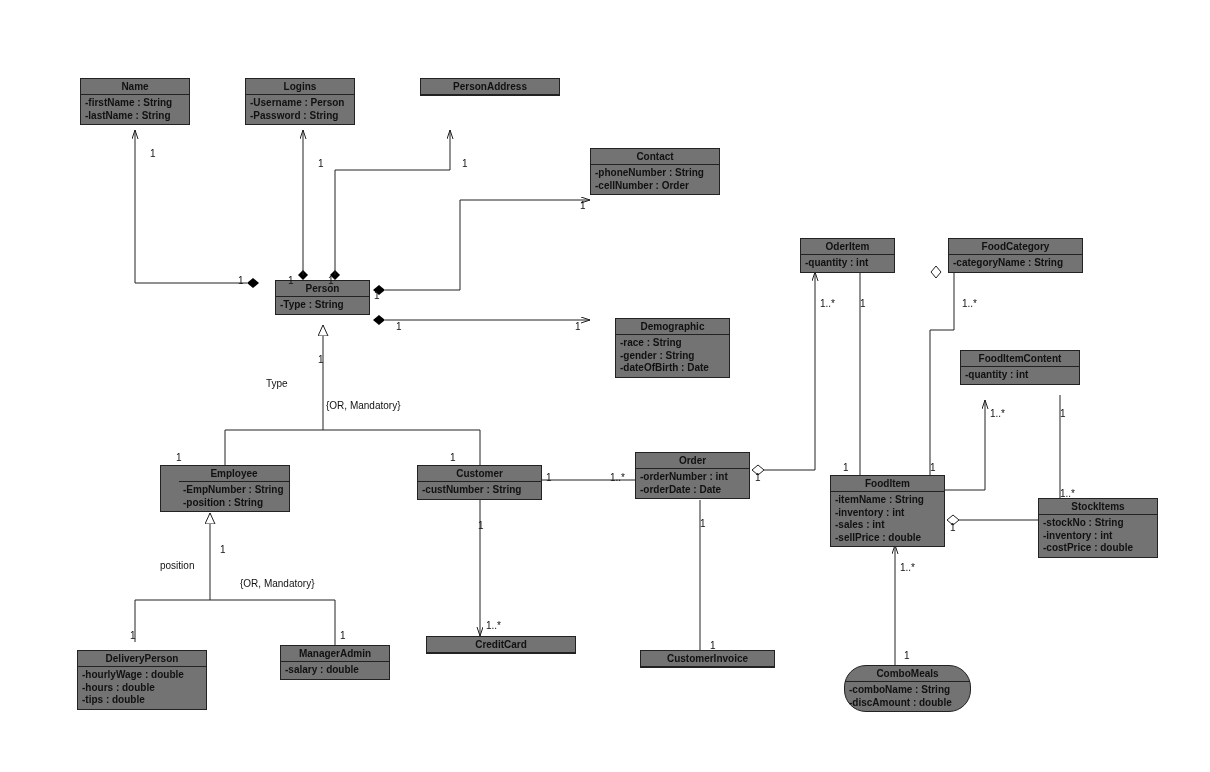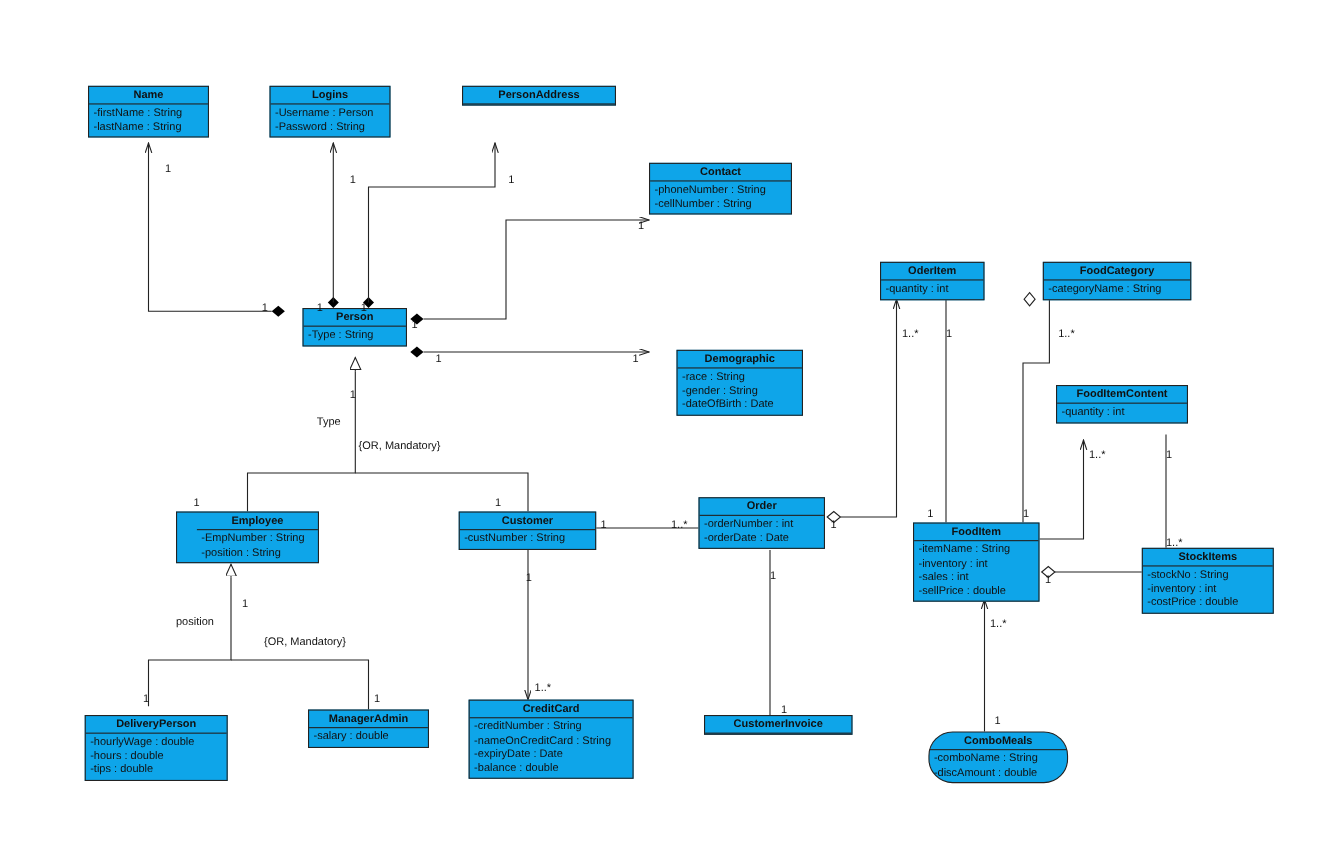"Name" .cls { background: #0ea5e9 -> #737373 }
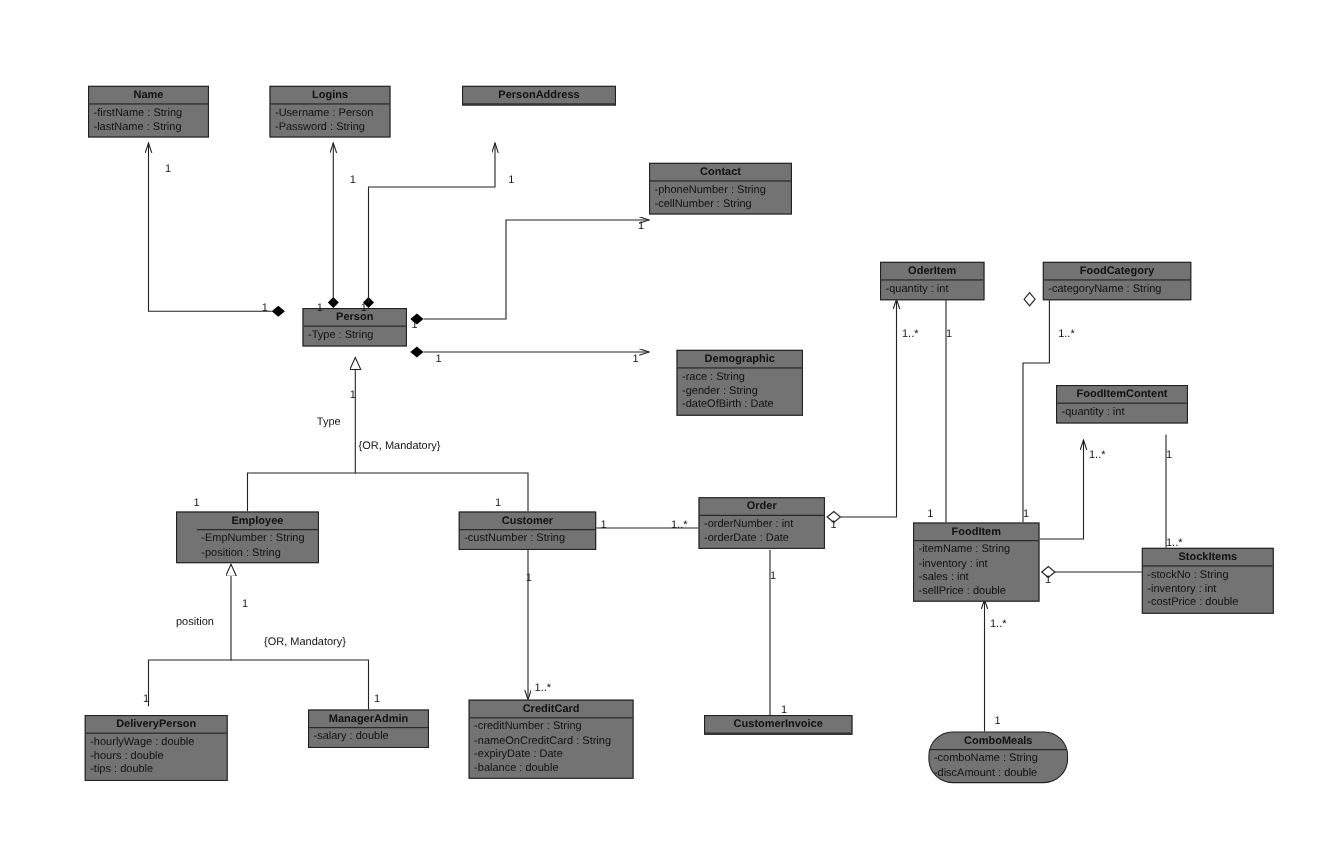"-firstName : String" .cls .body { font-weight: none -> bold }
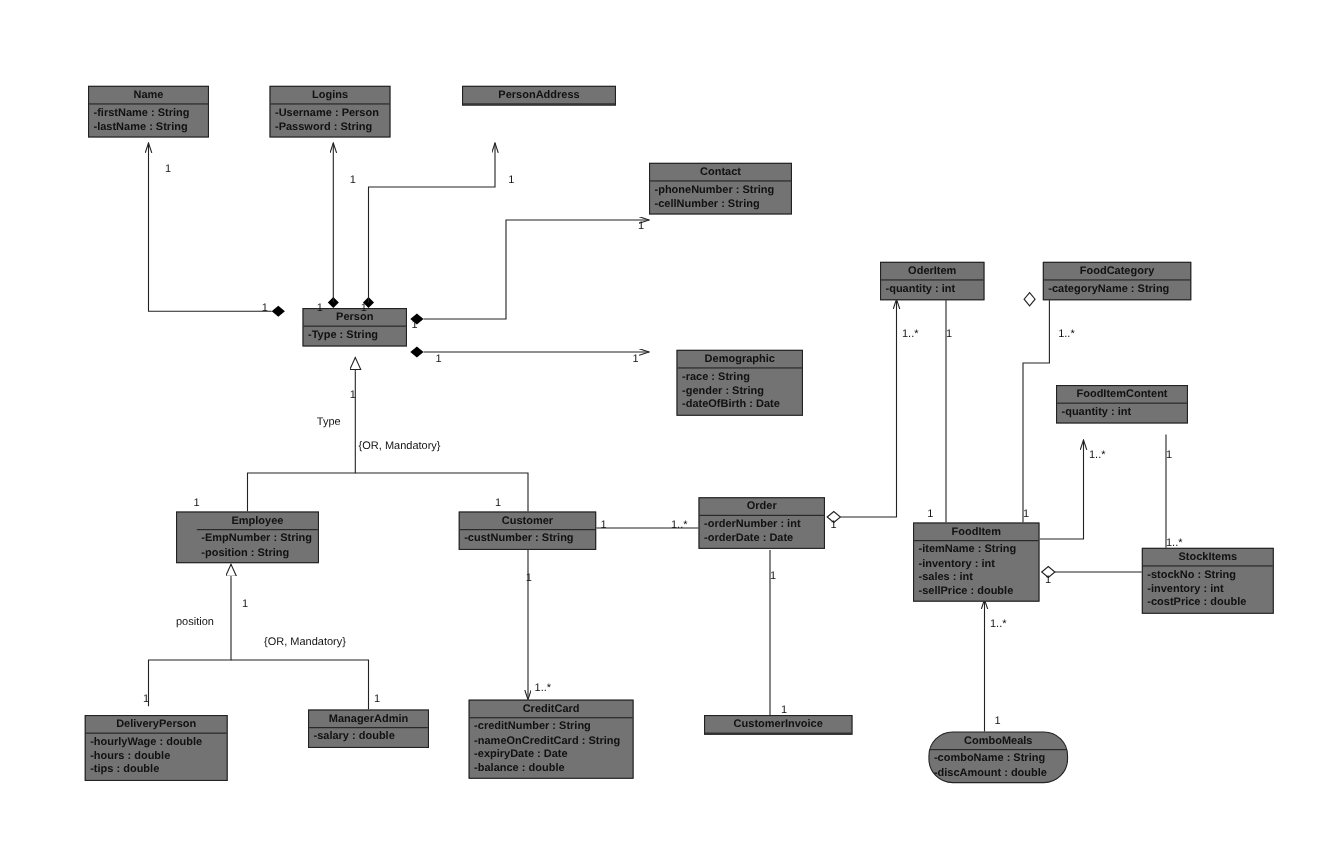"-cellNumber : String" div.attr { text: String -> Order }
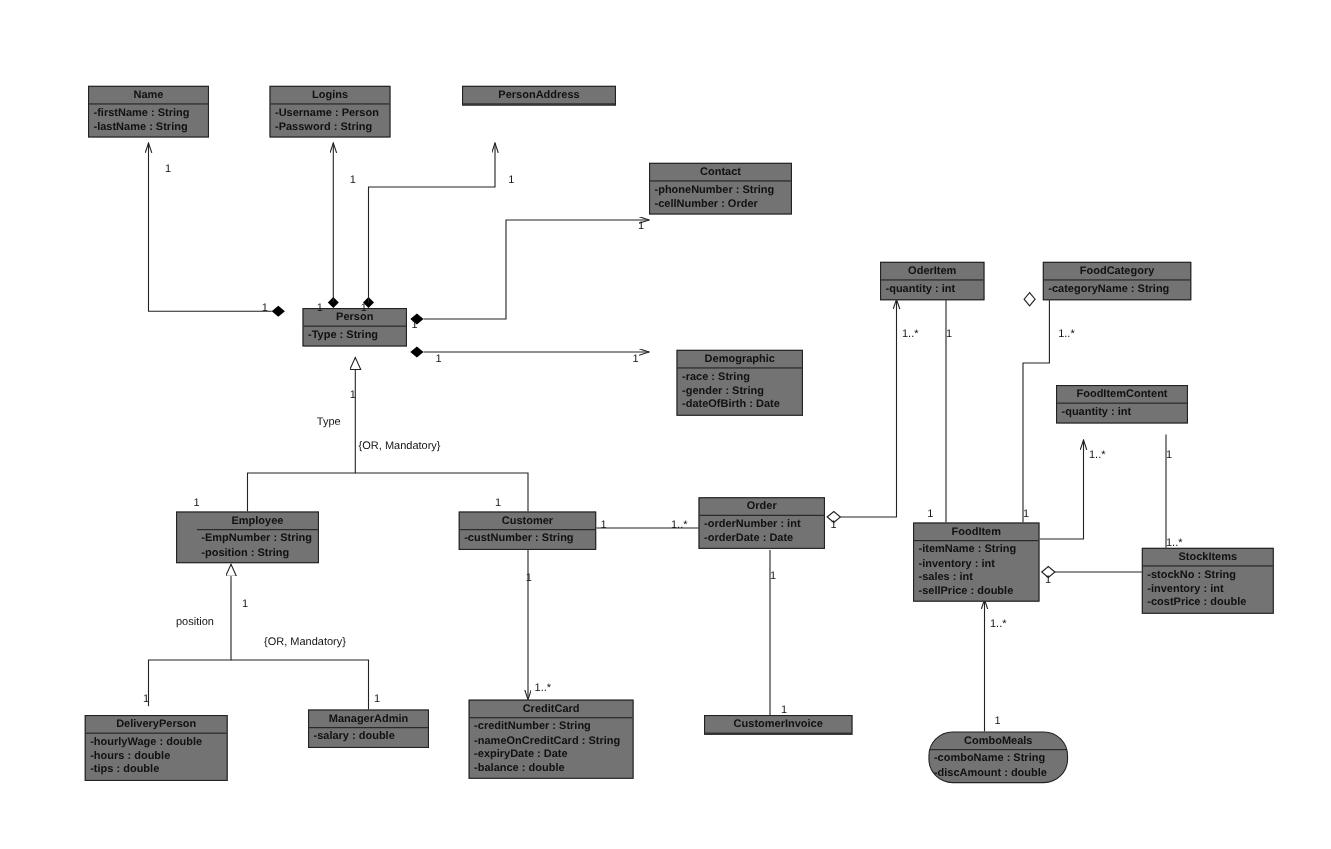"Type" div.label { left: 288px -> 266px }
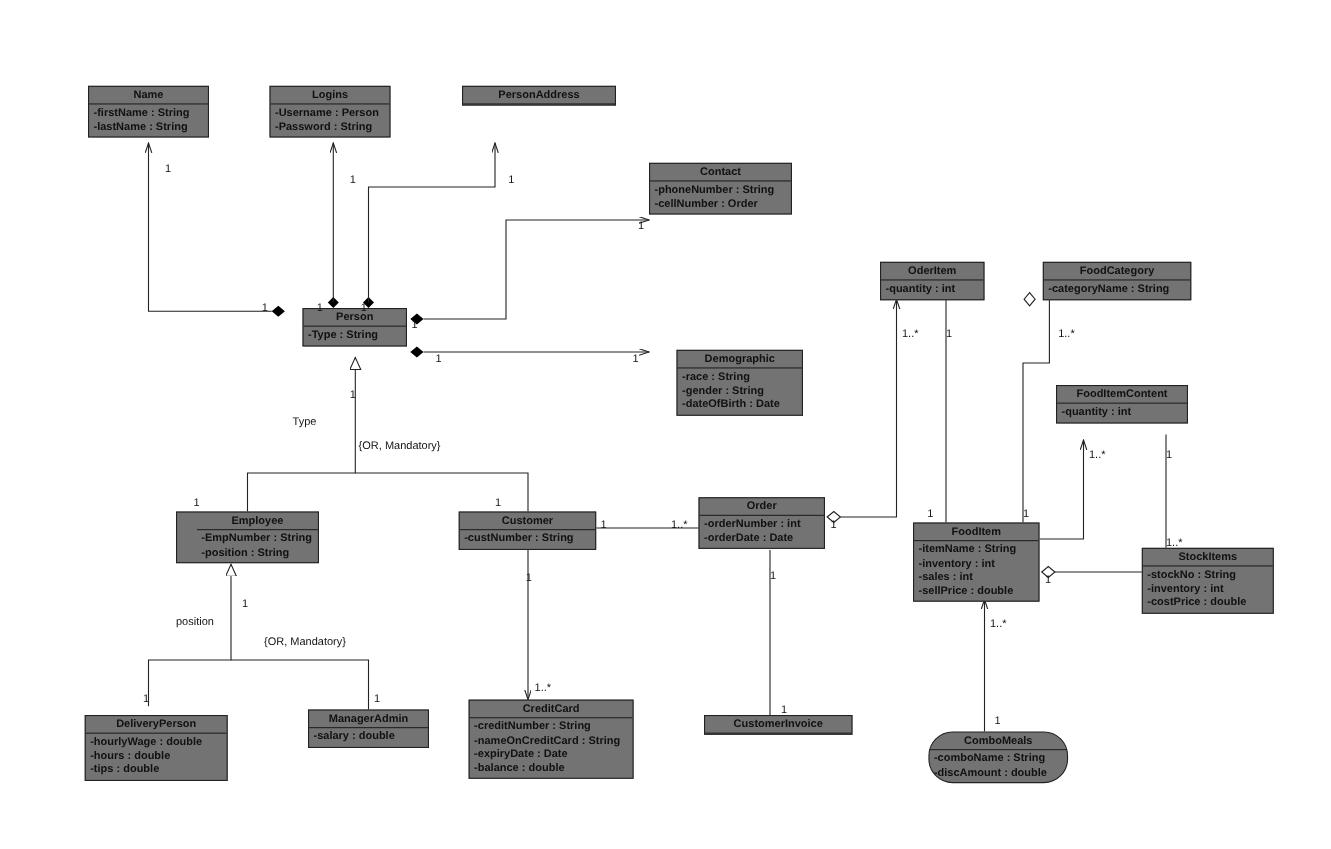"-creditNumber : String" div.body { html: <div> <div>-creditNumber : String</div> <div>-nameOnCreditCard : String</div> <div>-expiryDate : Date</div> <div>-balance : double</div> </div> -> none }
